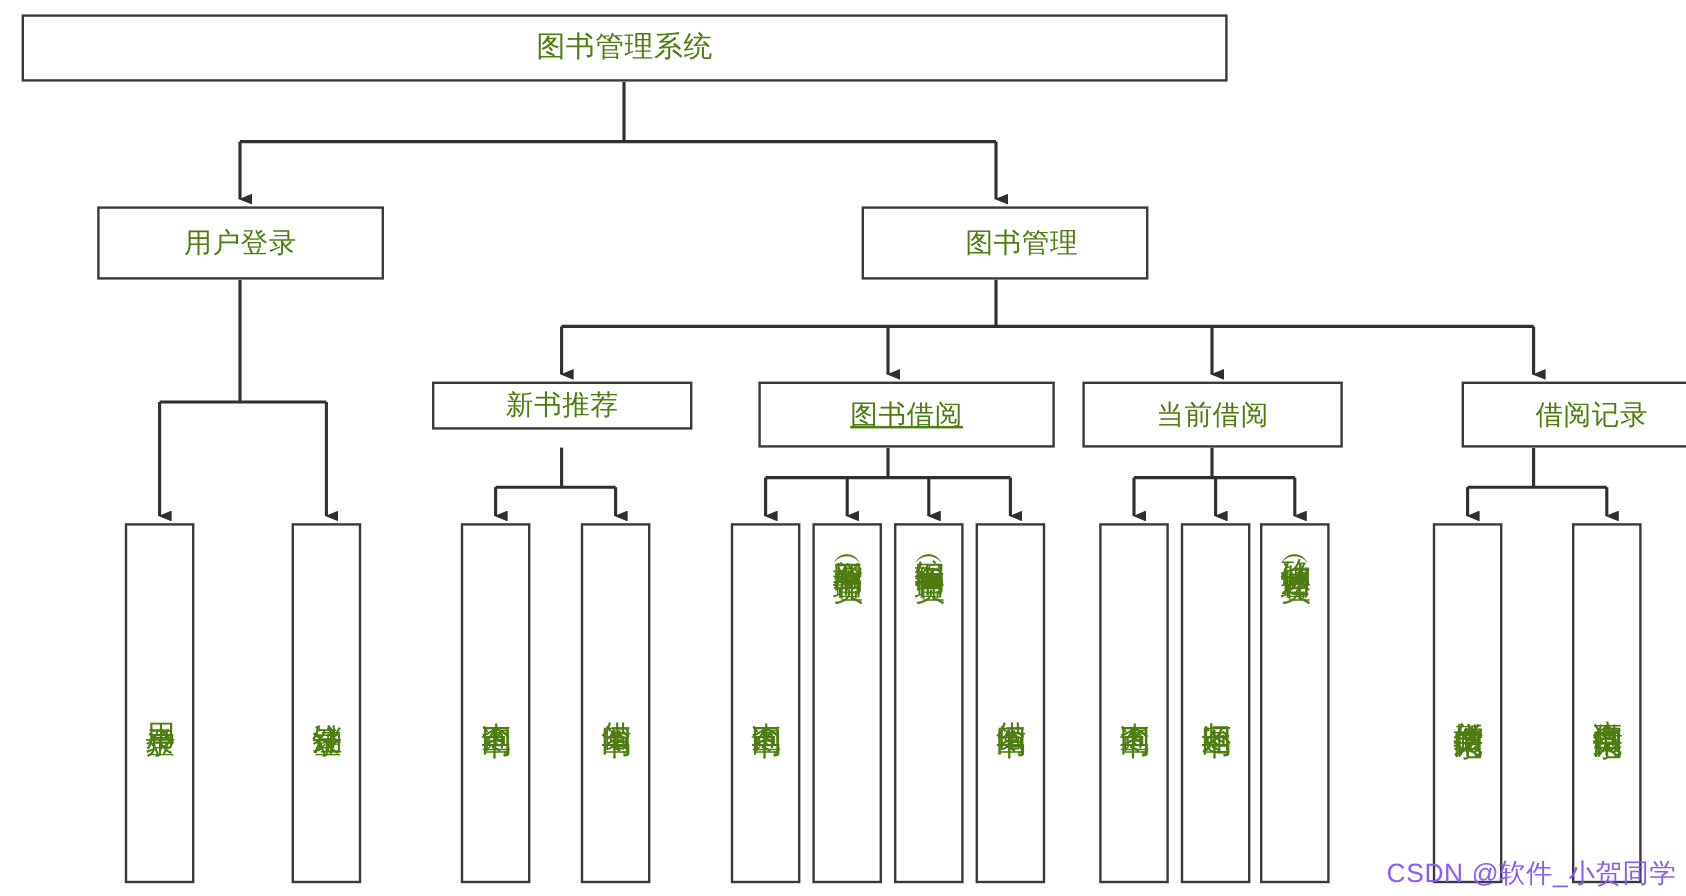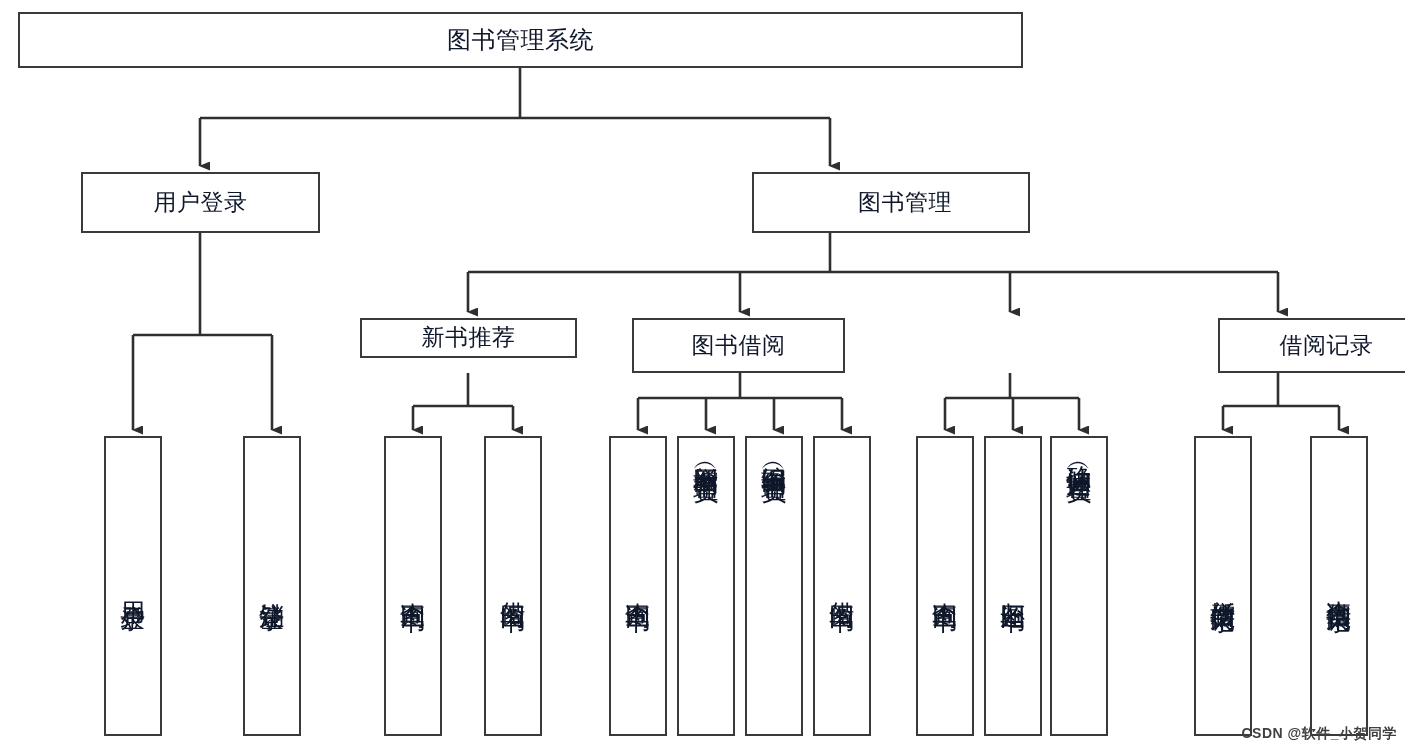"图书管理系统" .node { color: #0f172a -> #4d7c0f }
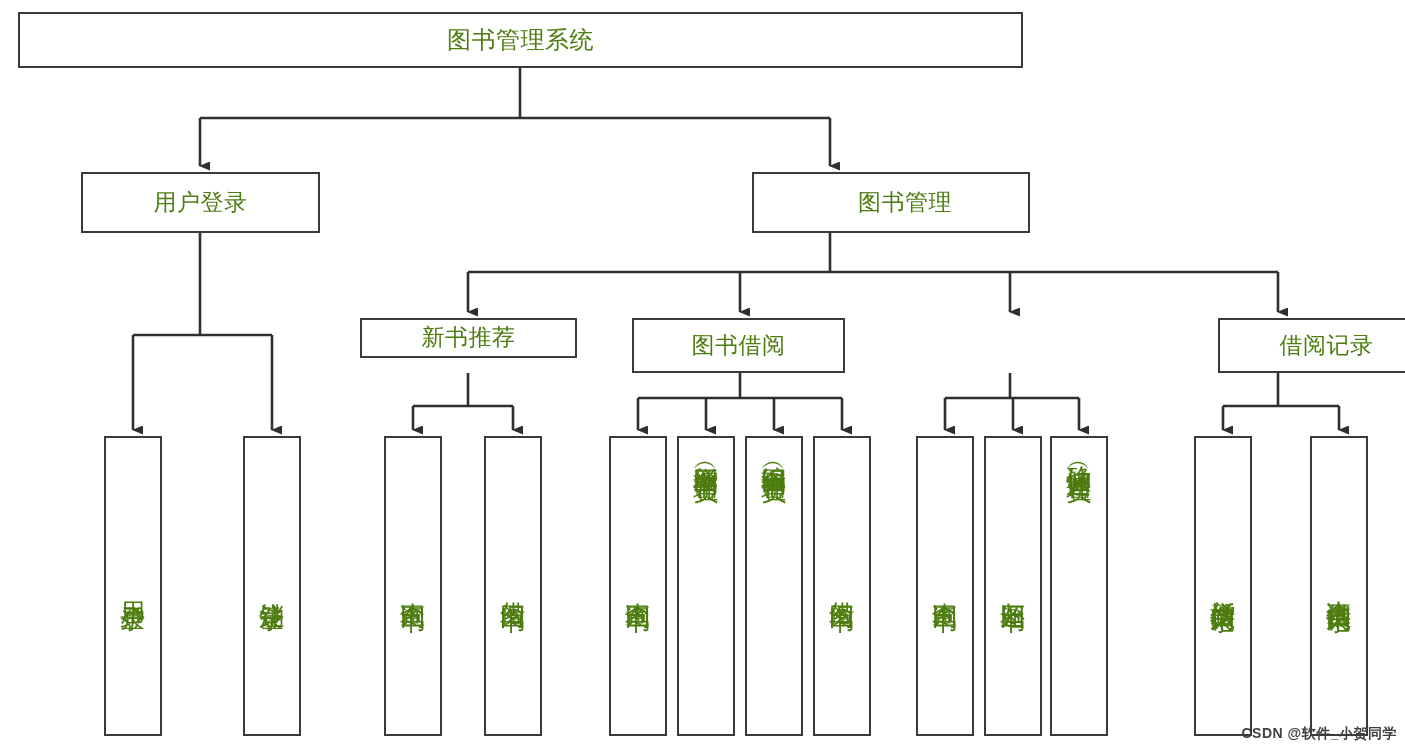"图书管理" div.node { left: 752px -> 718px; width: 278px -> 239px }
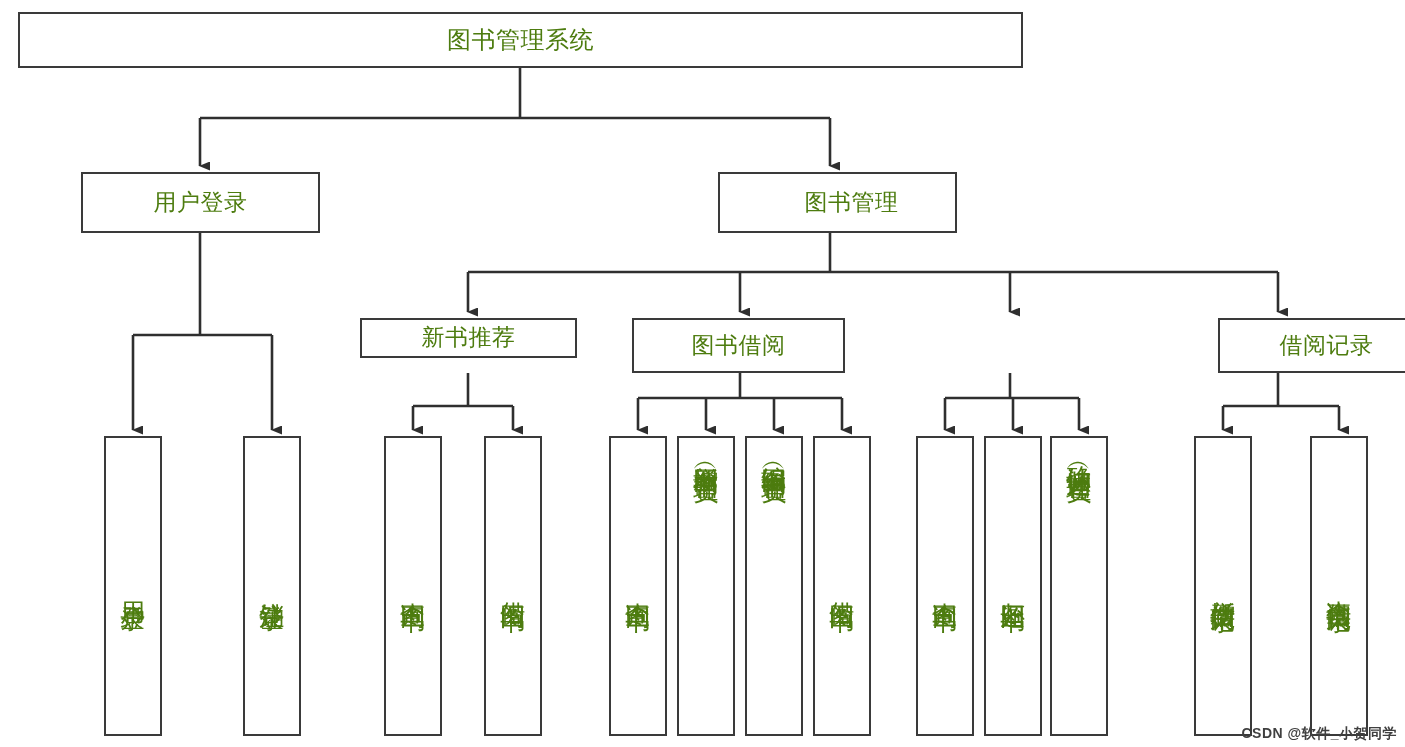"图书借阅" div.node { text-decoration: none -> underline; width: 213px -> 247px }
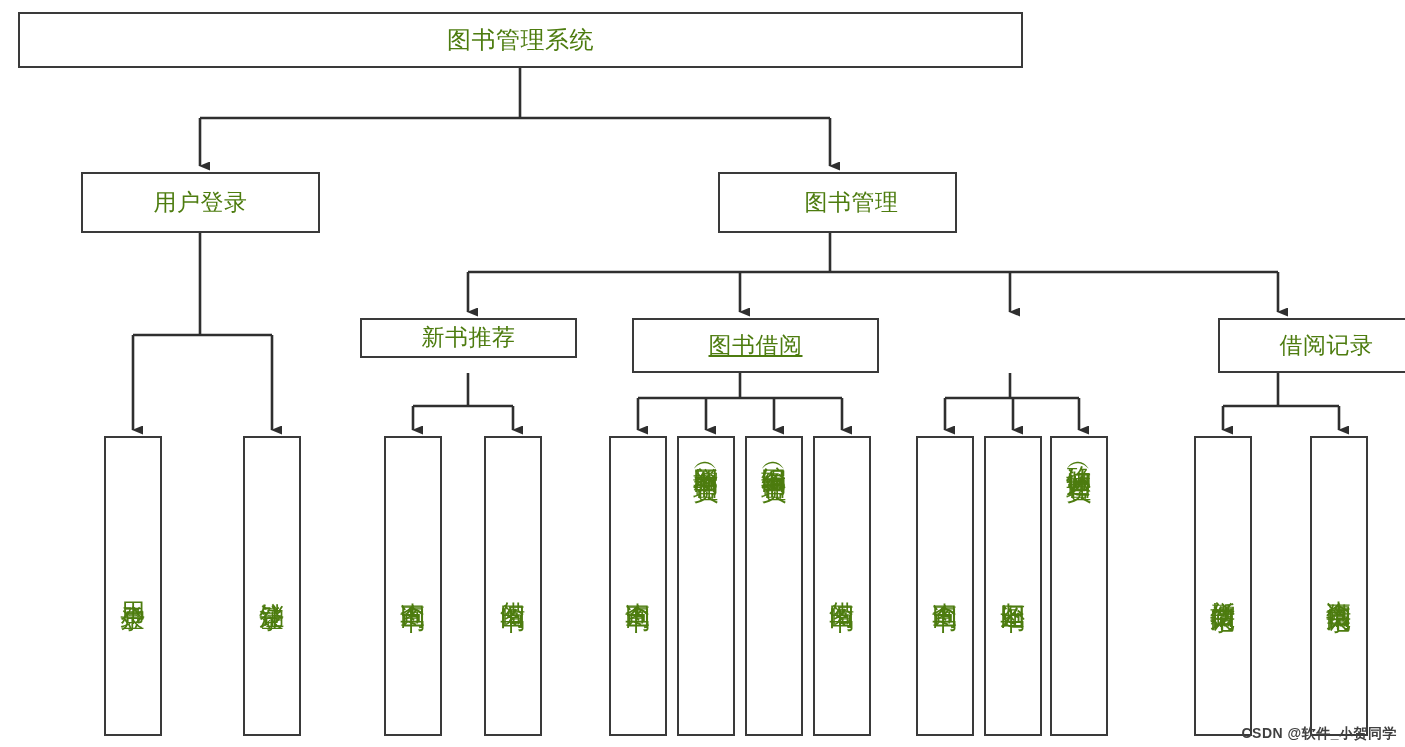"当前借阅" div.node { html: none -> <div> <span>当前借阅</span> </div> }
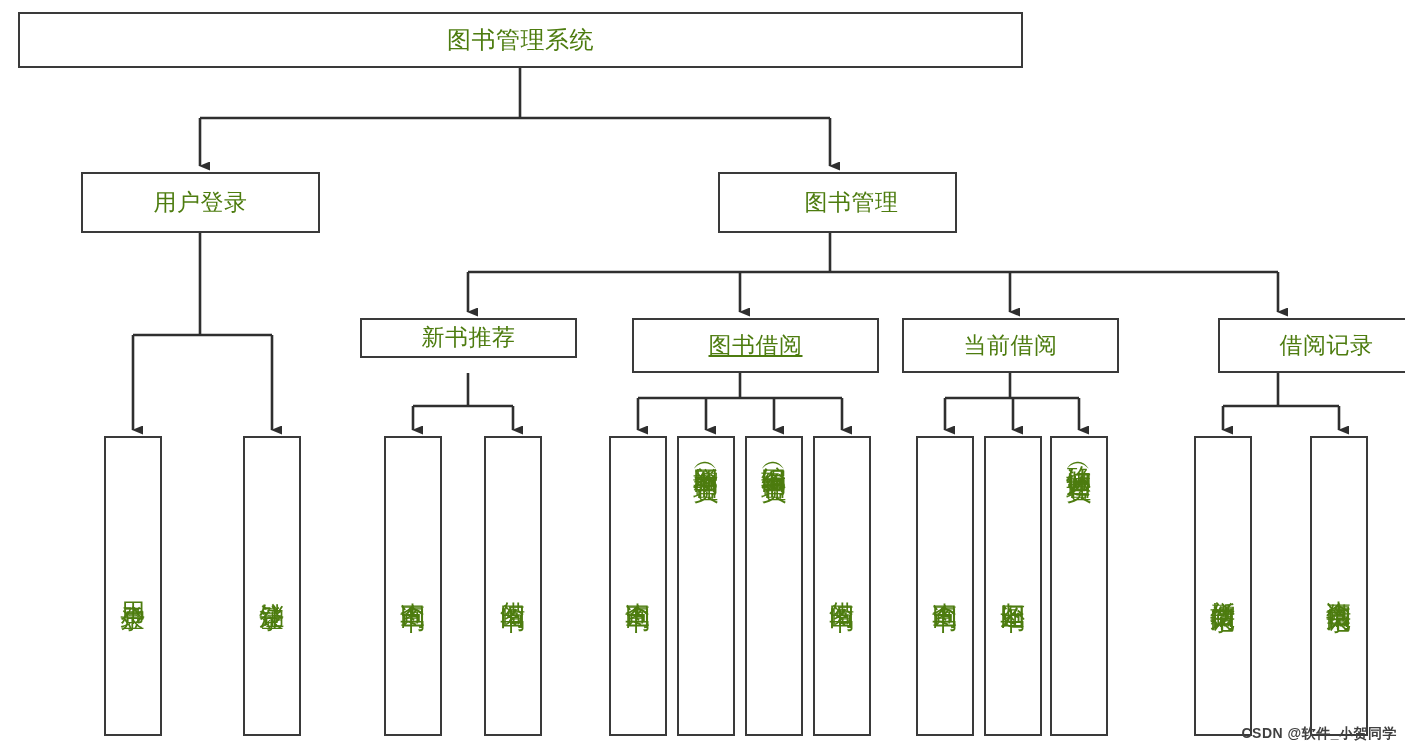"CSDN @软件_小贺同学" .watermark { color: #404040 -> #8b5cf6; font-size: 14px -> 22px; font-weight: bold -> none }
